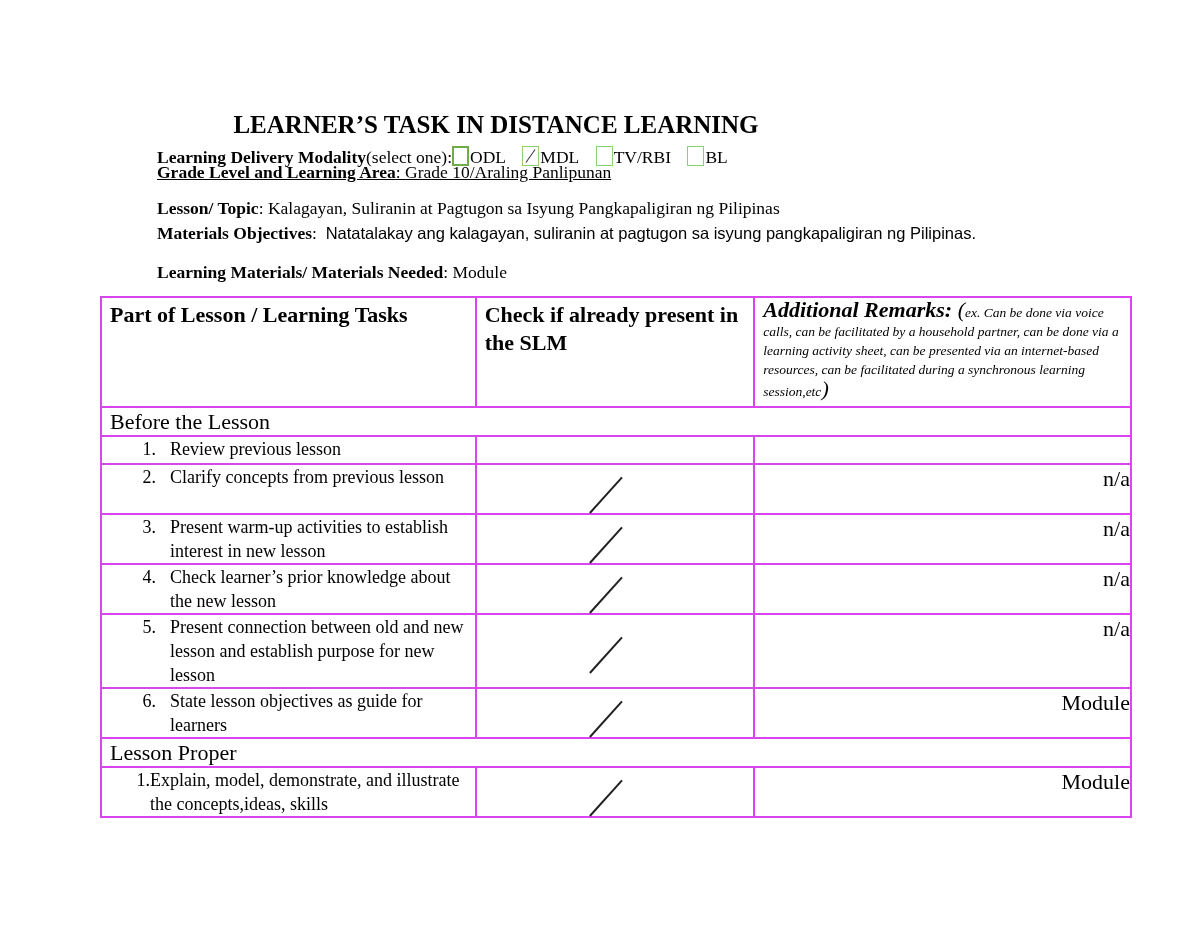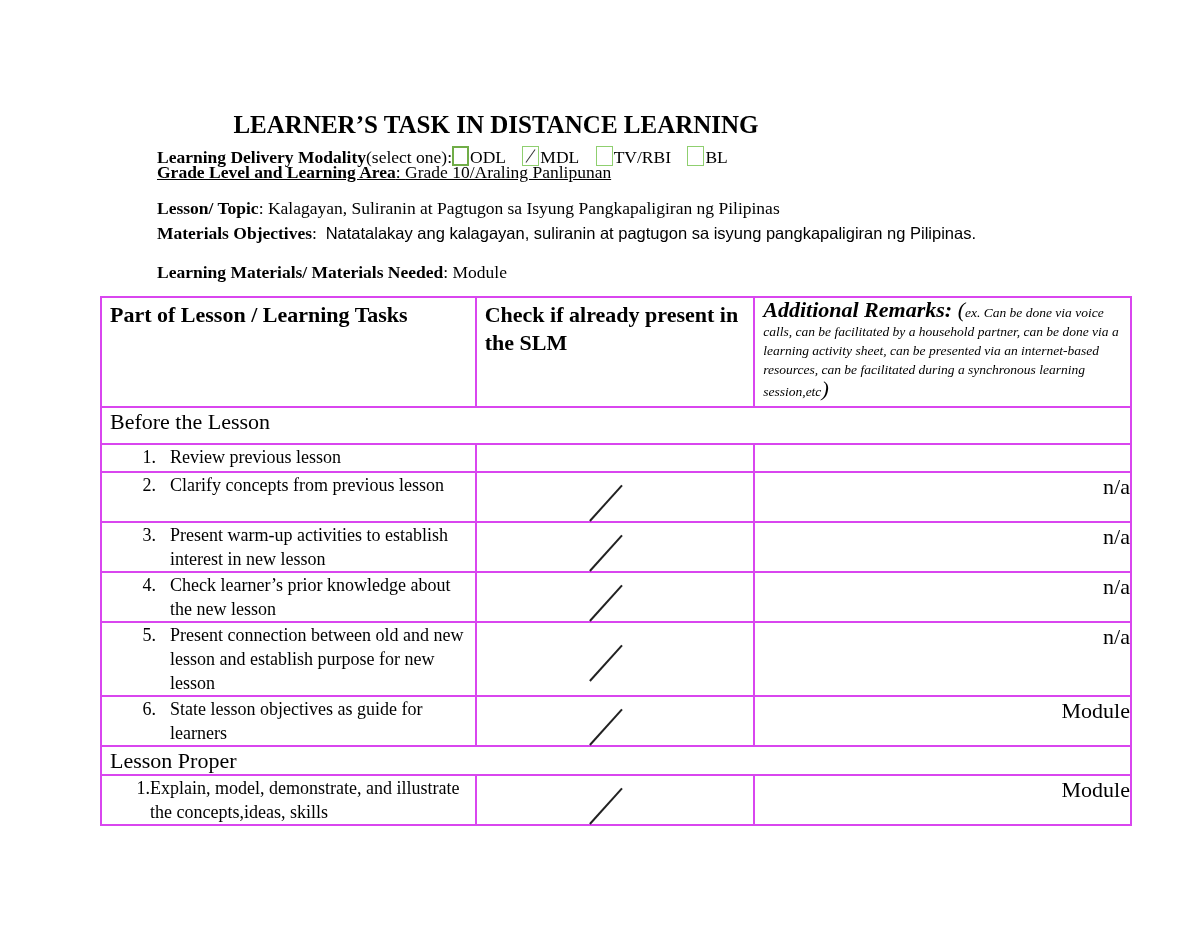"Before the Lesson" tr { height: 37px -> 29px }
